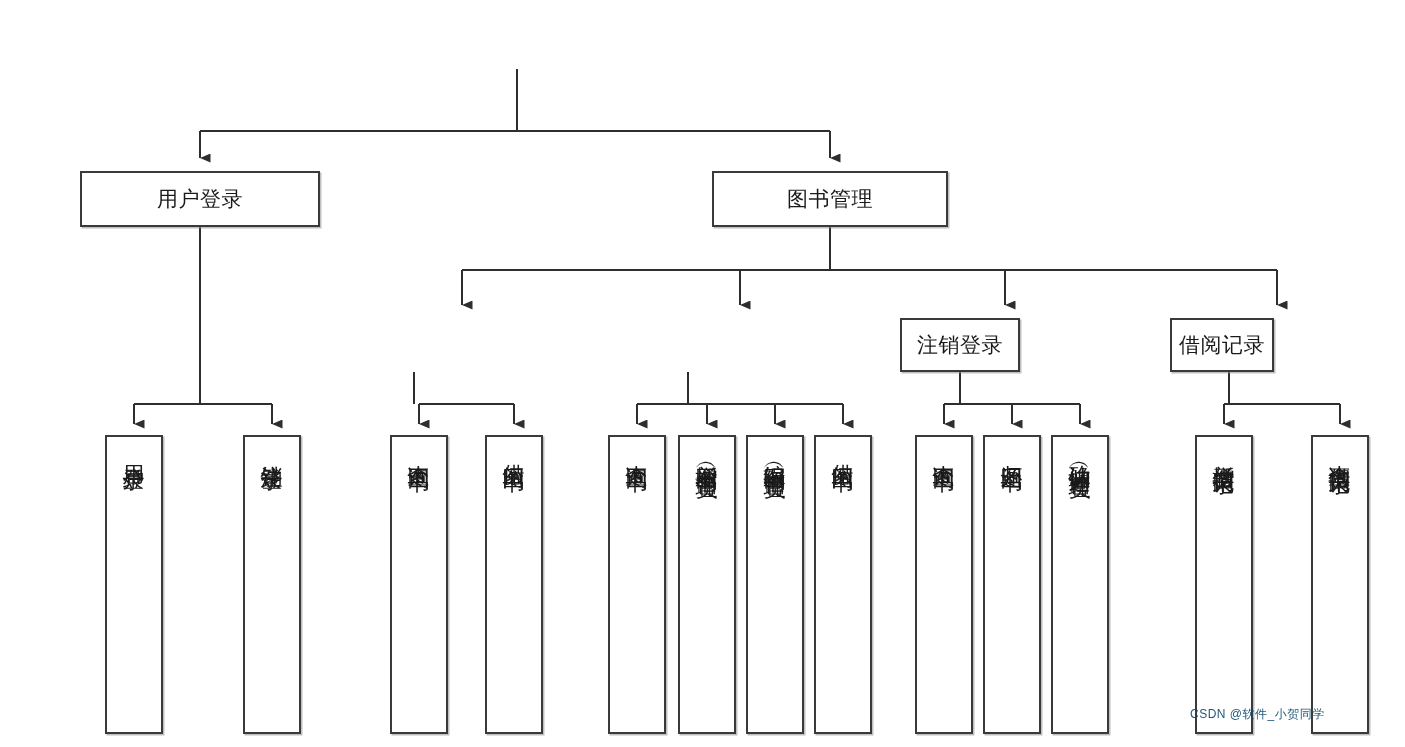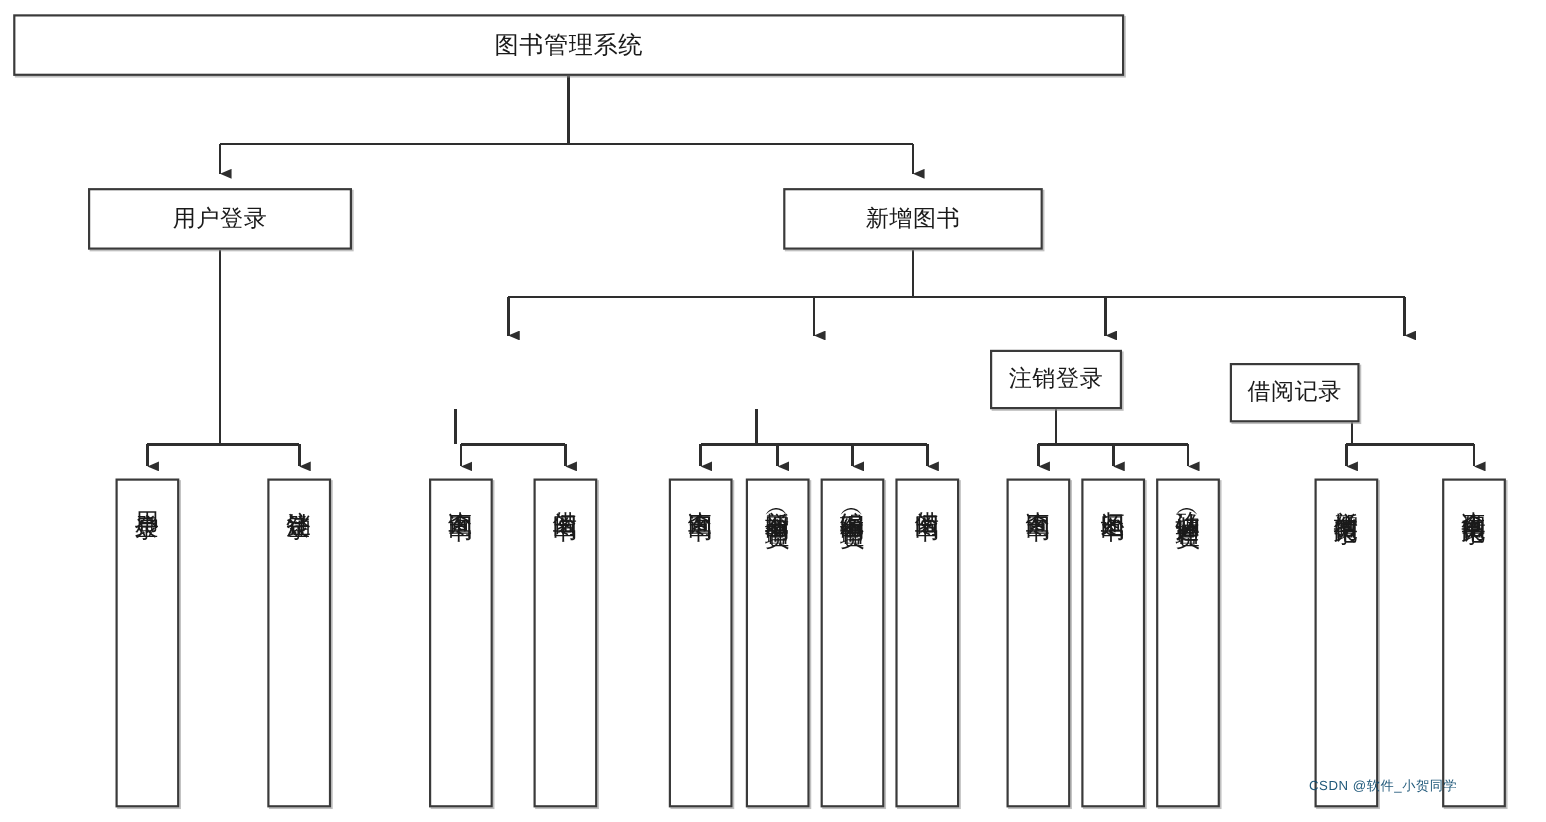"图书管理系统" div.node { html: <div> <span>图书管理系统</span> </div> -> none }
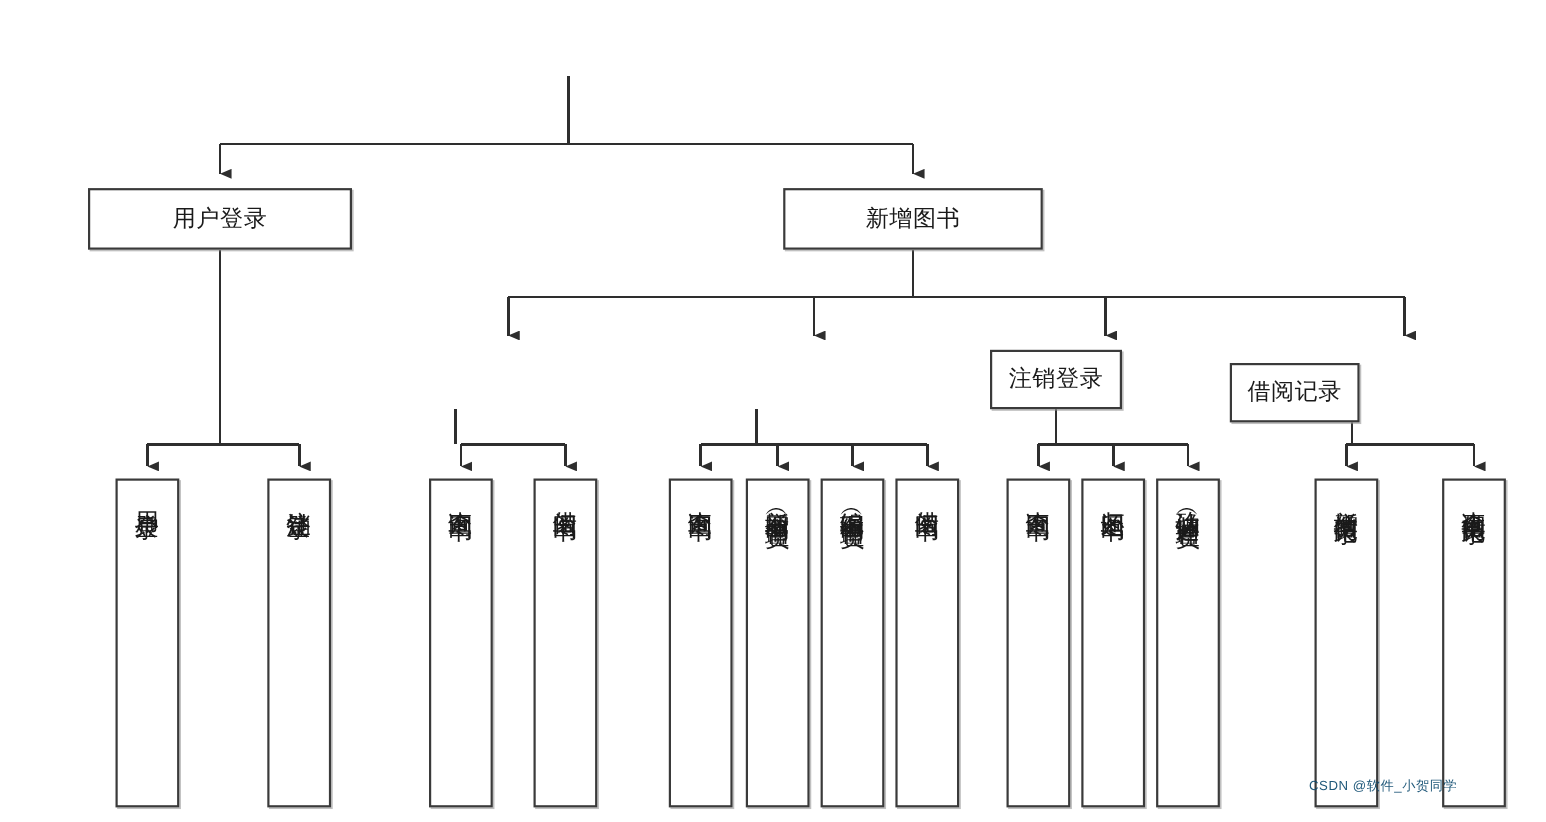"新增图书" span.label { text: 新增图书 -> 图书管理 }
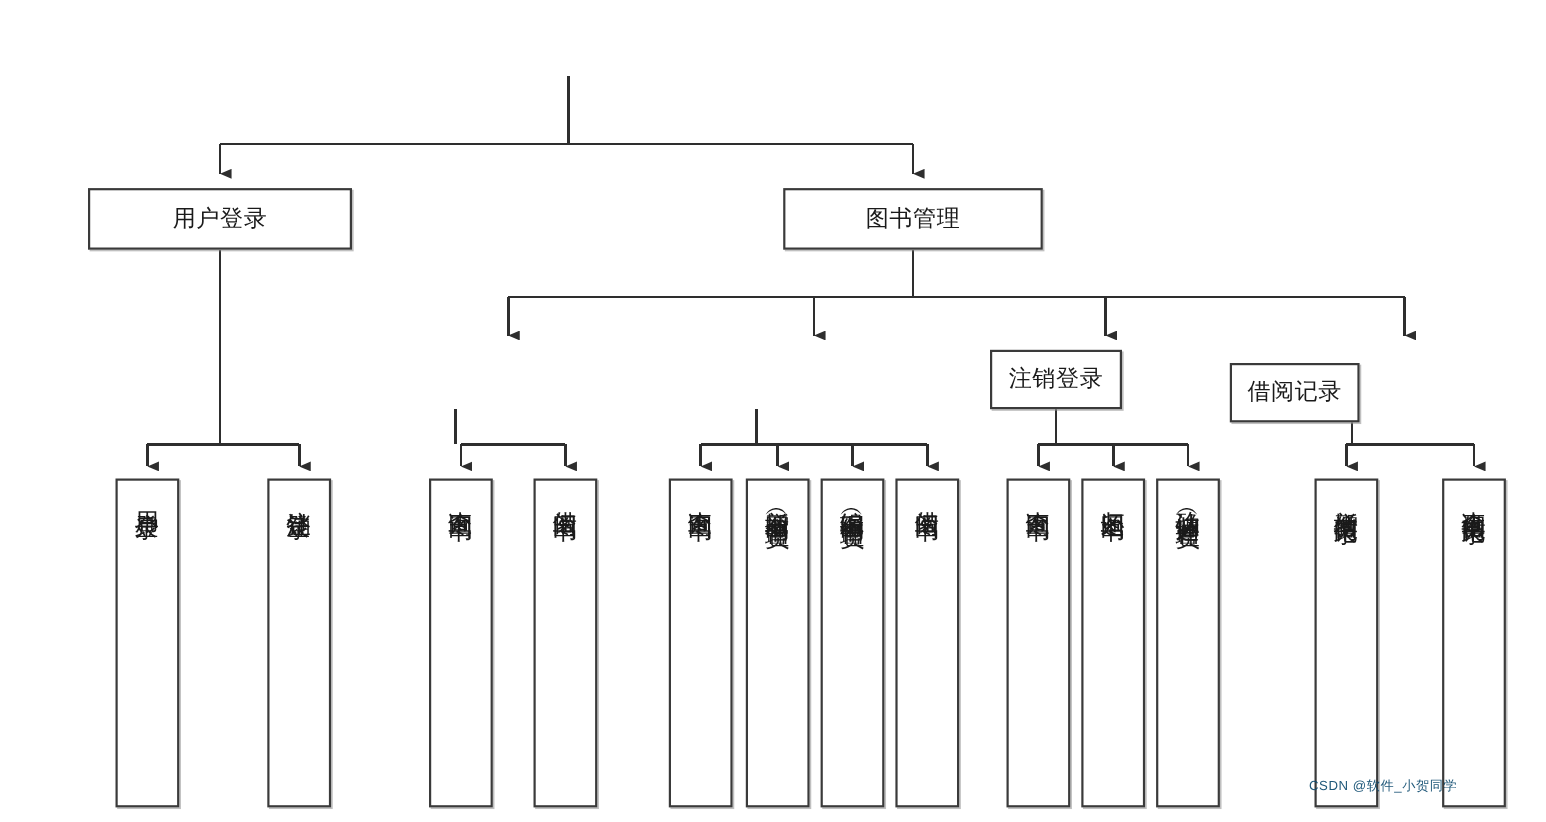"借阅记录" div.node { left: 1118px -> 1170px; margin-top: 12px -> none; width: 118px -> 104px }
